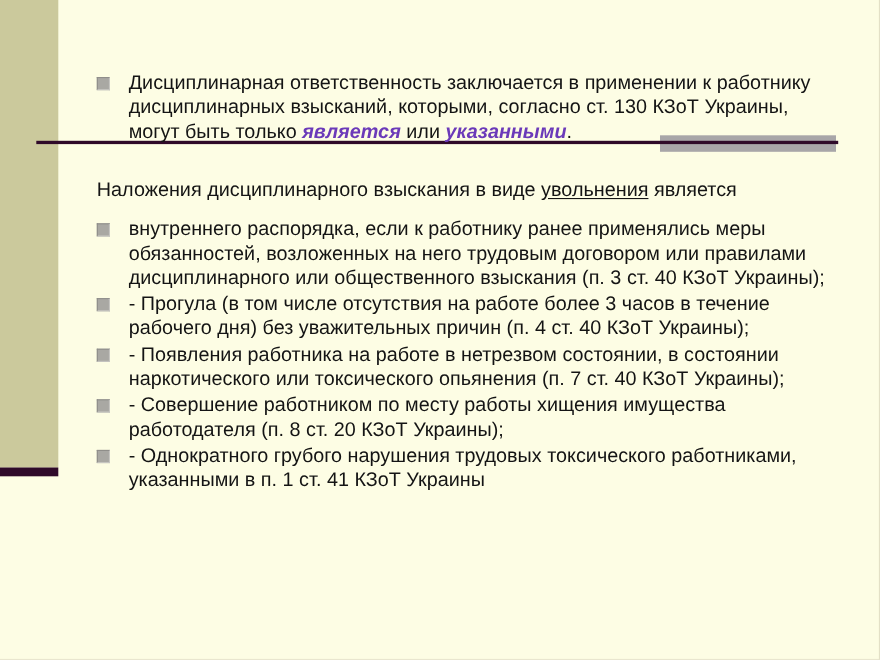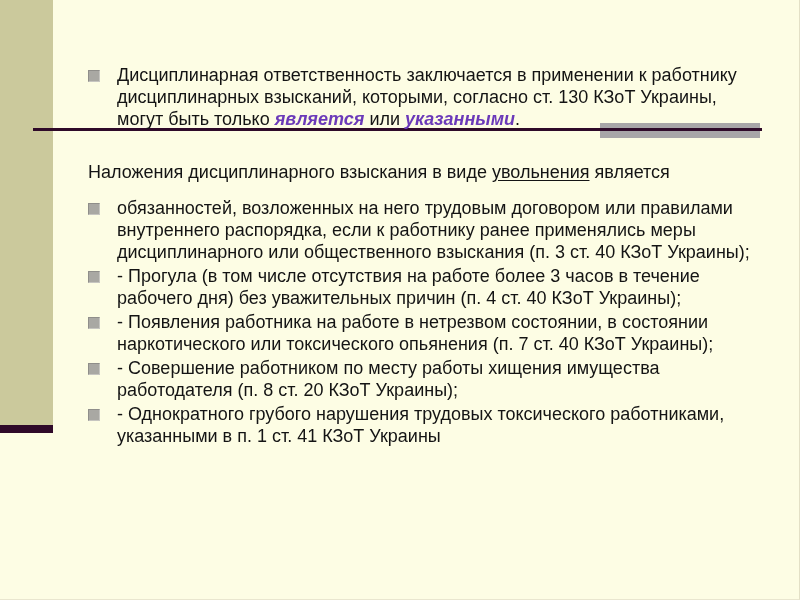"обязанностей, возложенных на него" div.line { order: before "внутреннего распорядка, если к работнику" -> after "внутреннего распорядка, если к работнику" }
